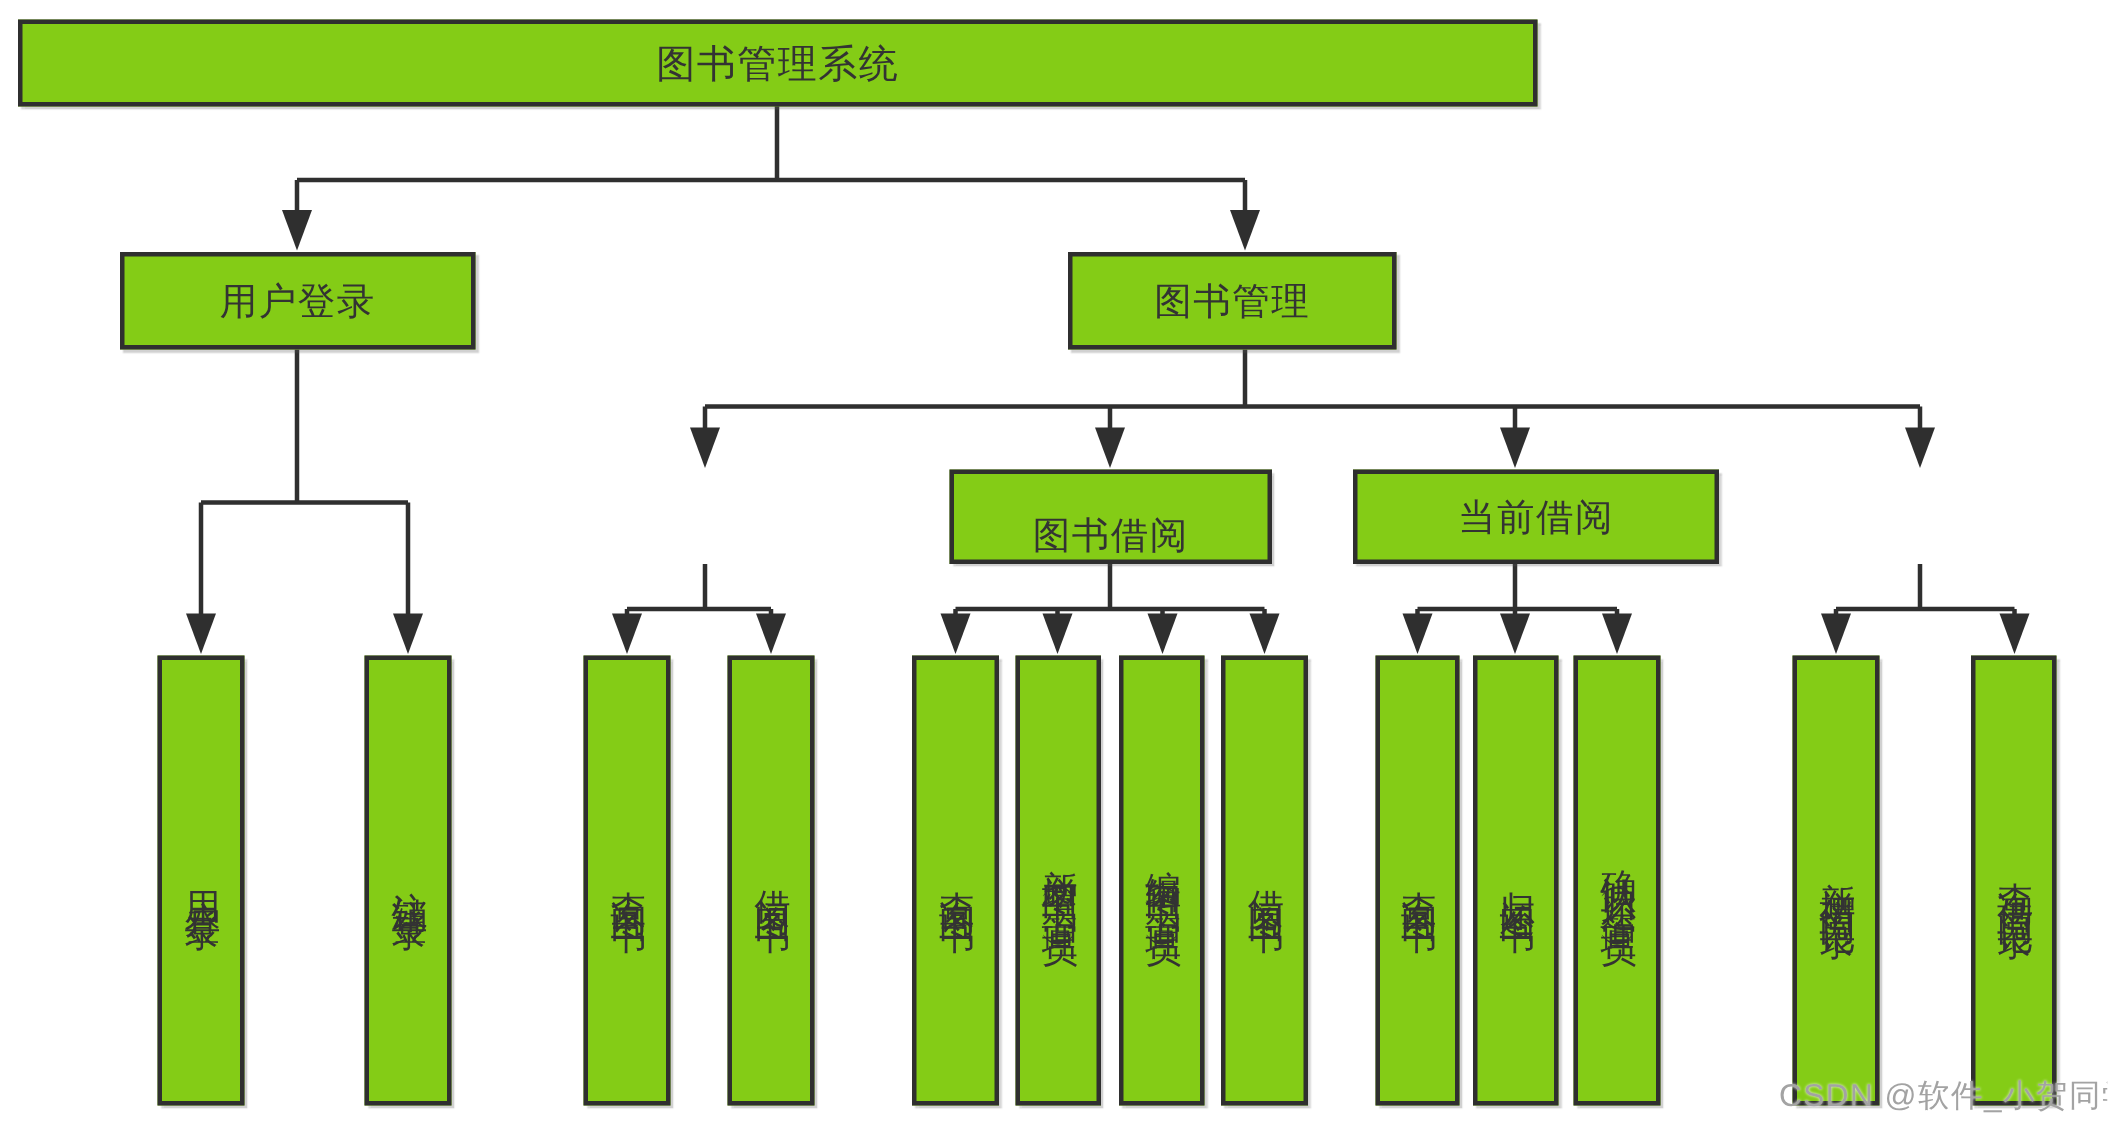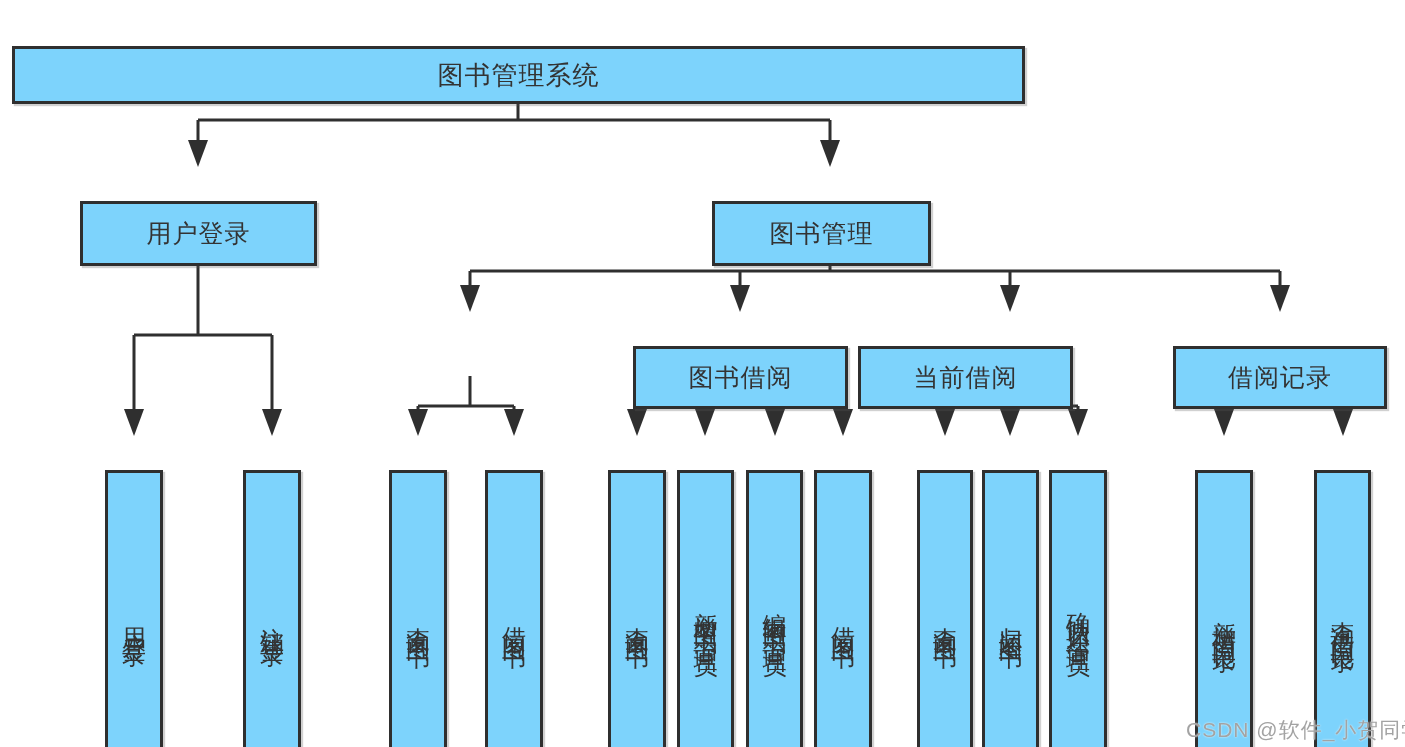"图书管理系统" .node { background: #7dd3fc -> #84cc16; margin-top: 33px -> none }
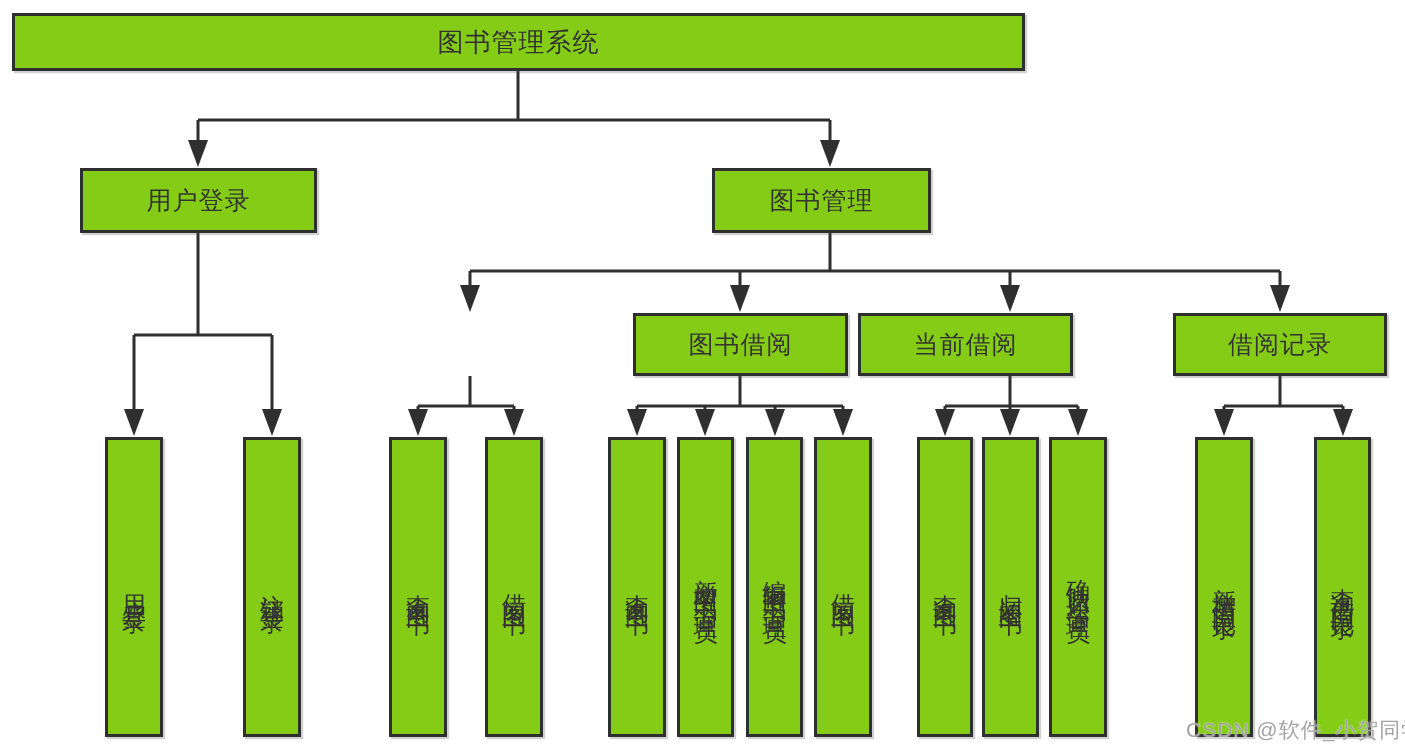"图书借阅" div.node { align-items: none -> flex-end }
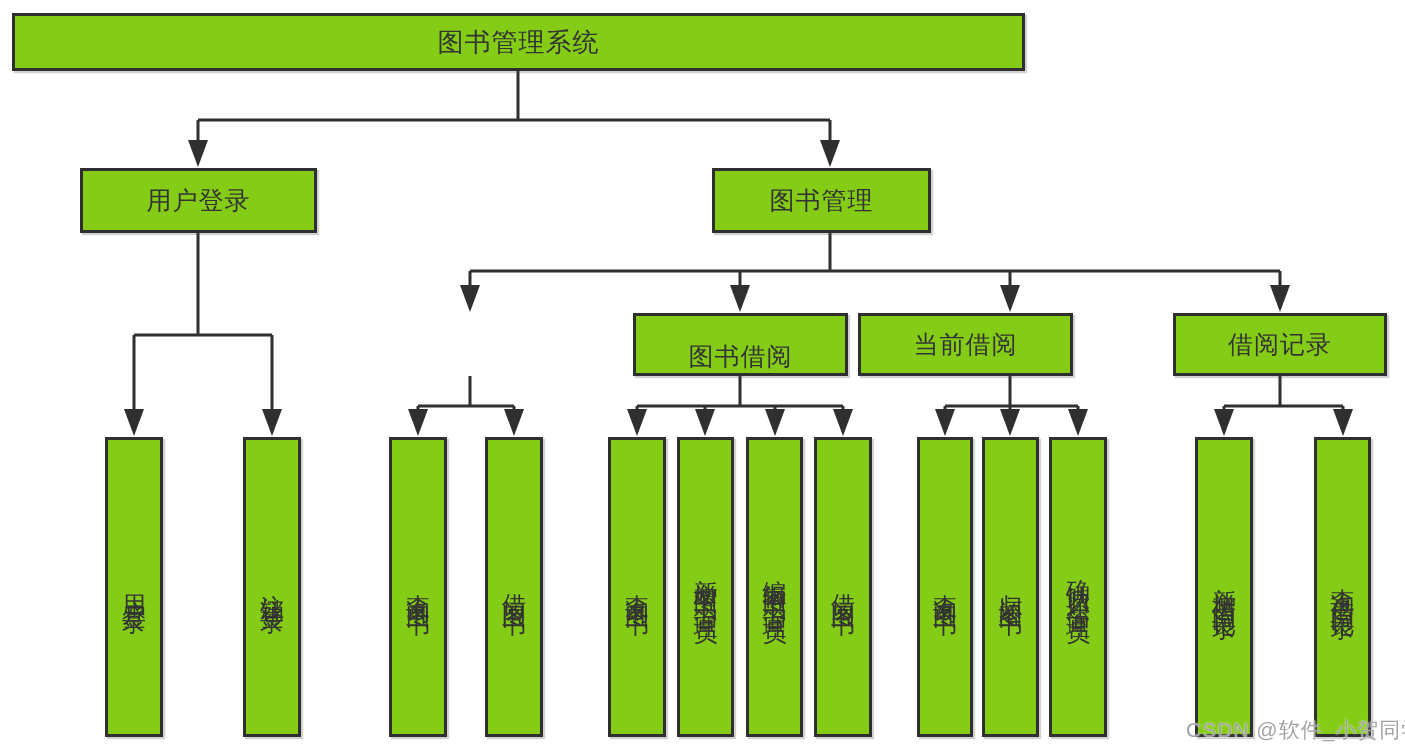"当前借阅" div.node { left: 858px -> 902px; width: 215px -> 244px }
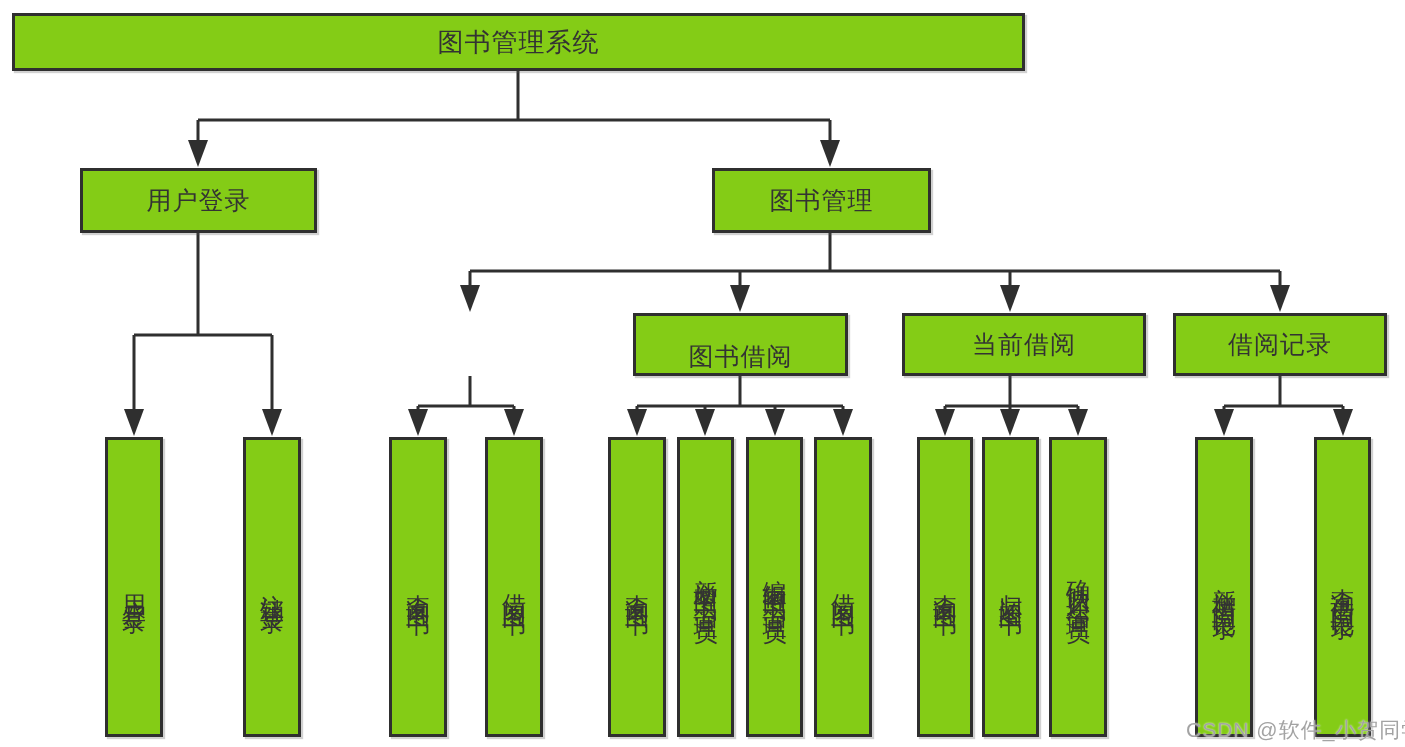"借阅记录" div.node { html: <div> <span>借阅记录</span> </div> -> none }
